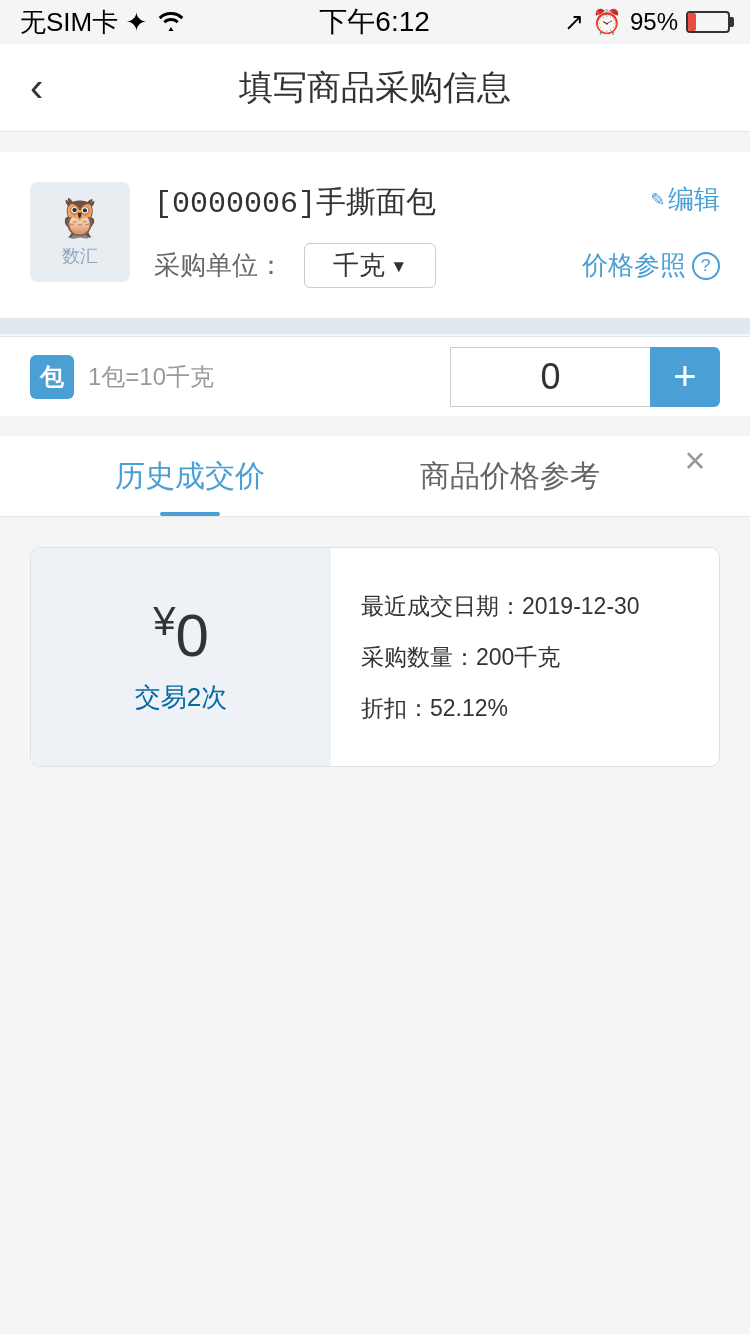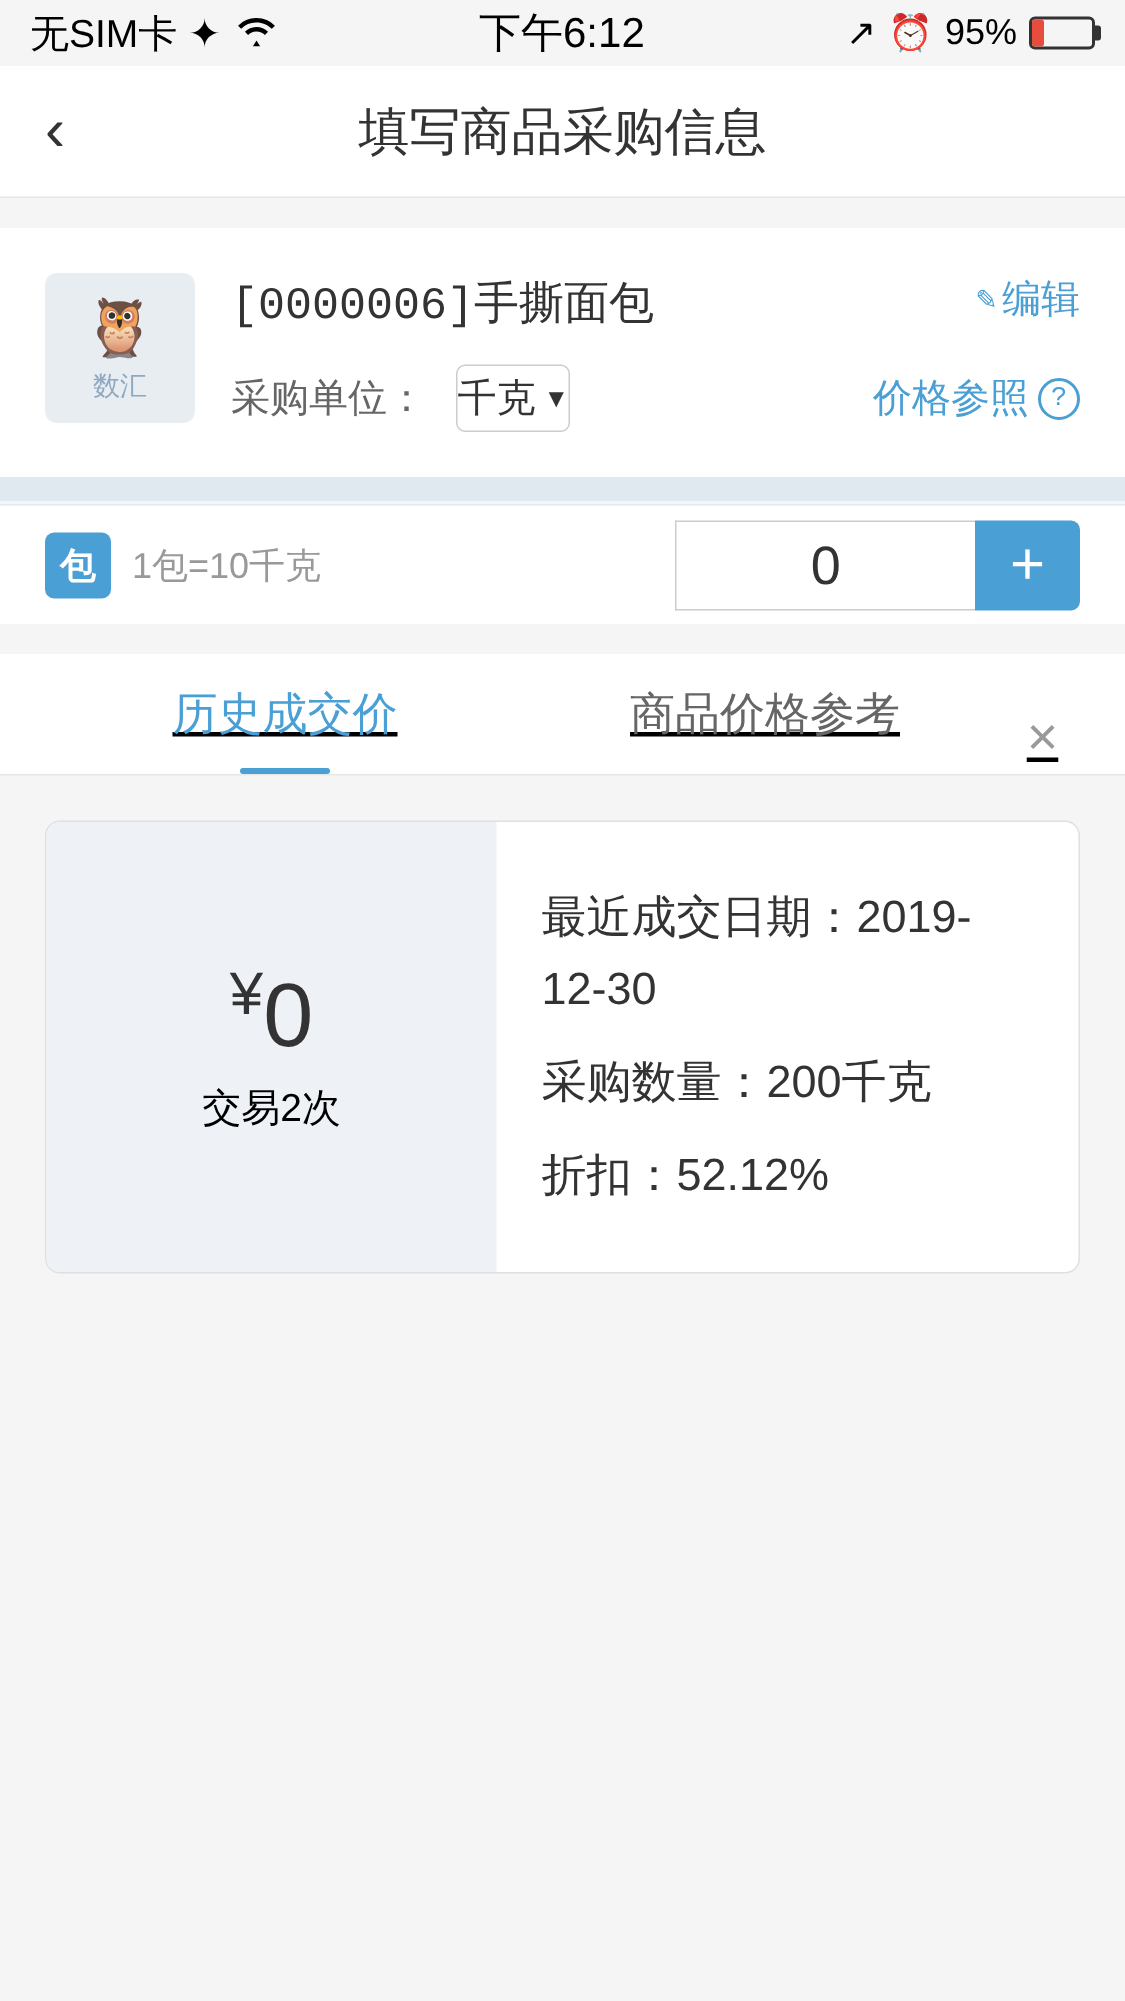"千克" .unit-select { padding: 4px 0 -> 4px 28px }
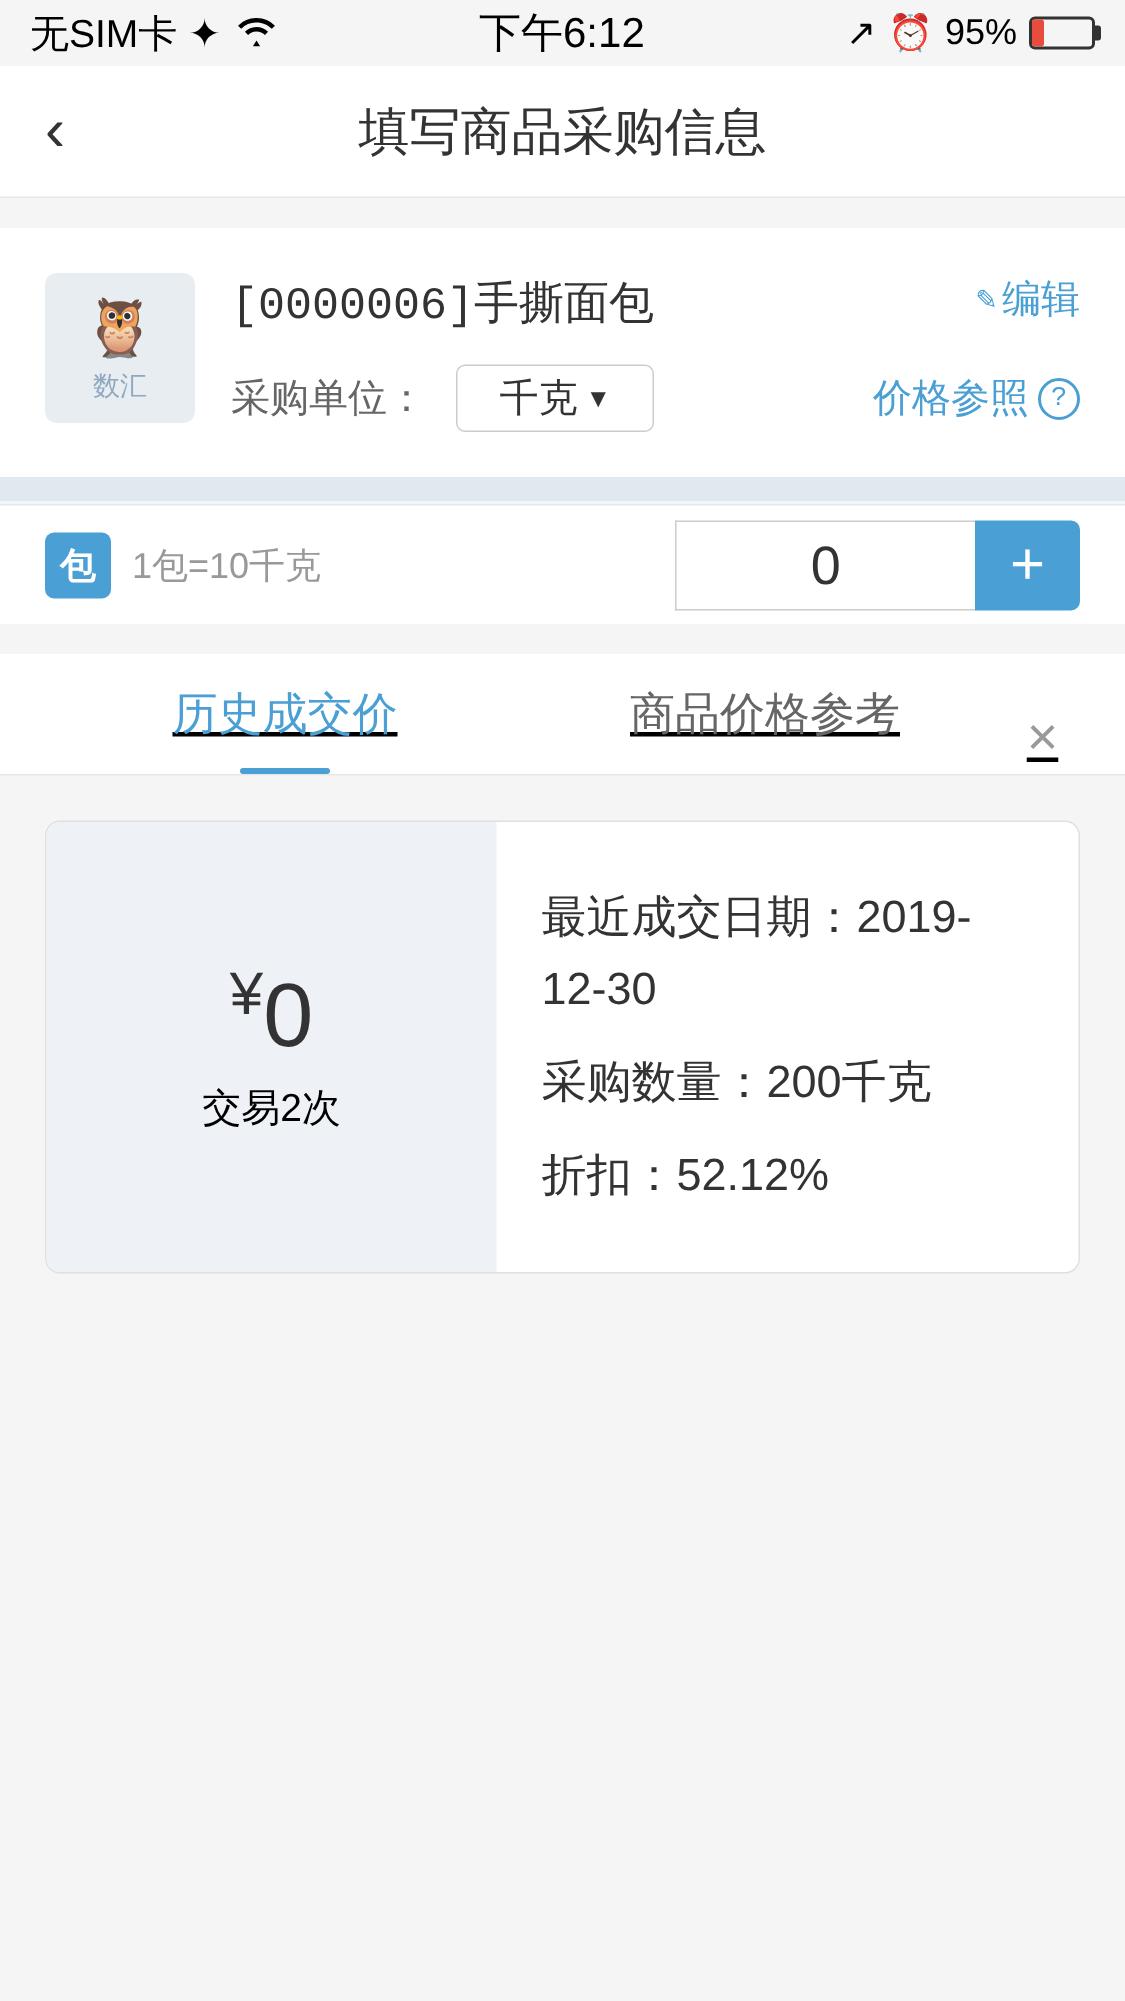"历史成交价" .tab-bar { align-items: flex-end -> flex-start; text-decoration: underline -> none }
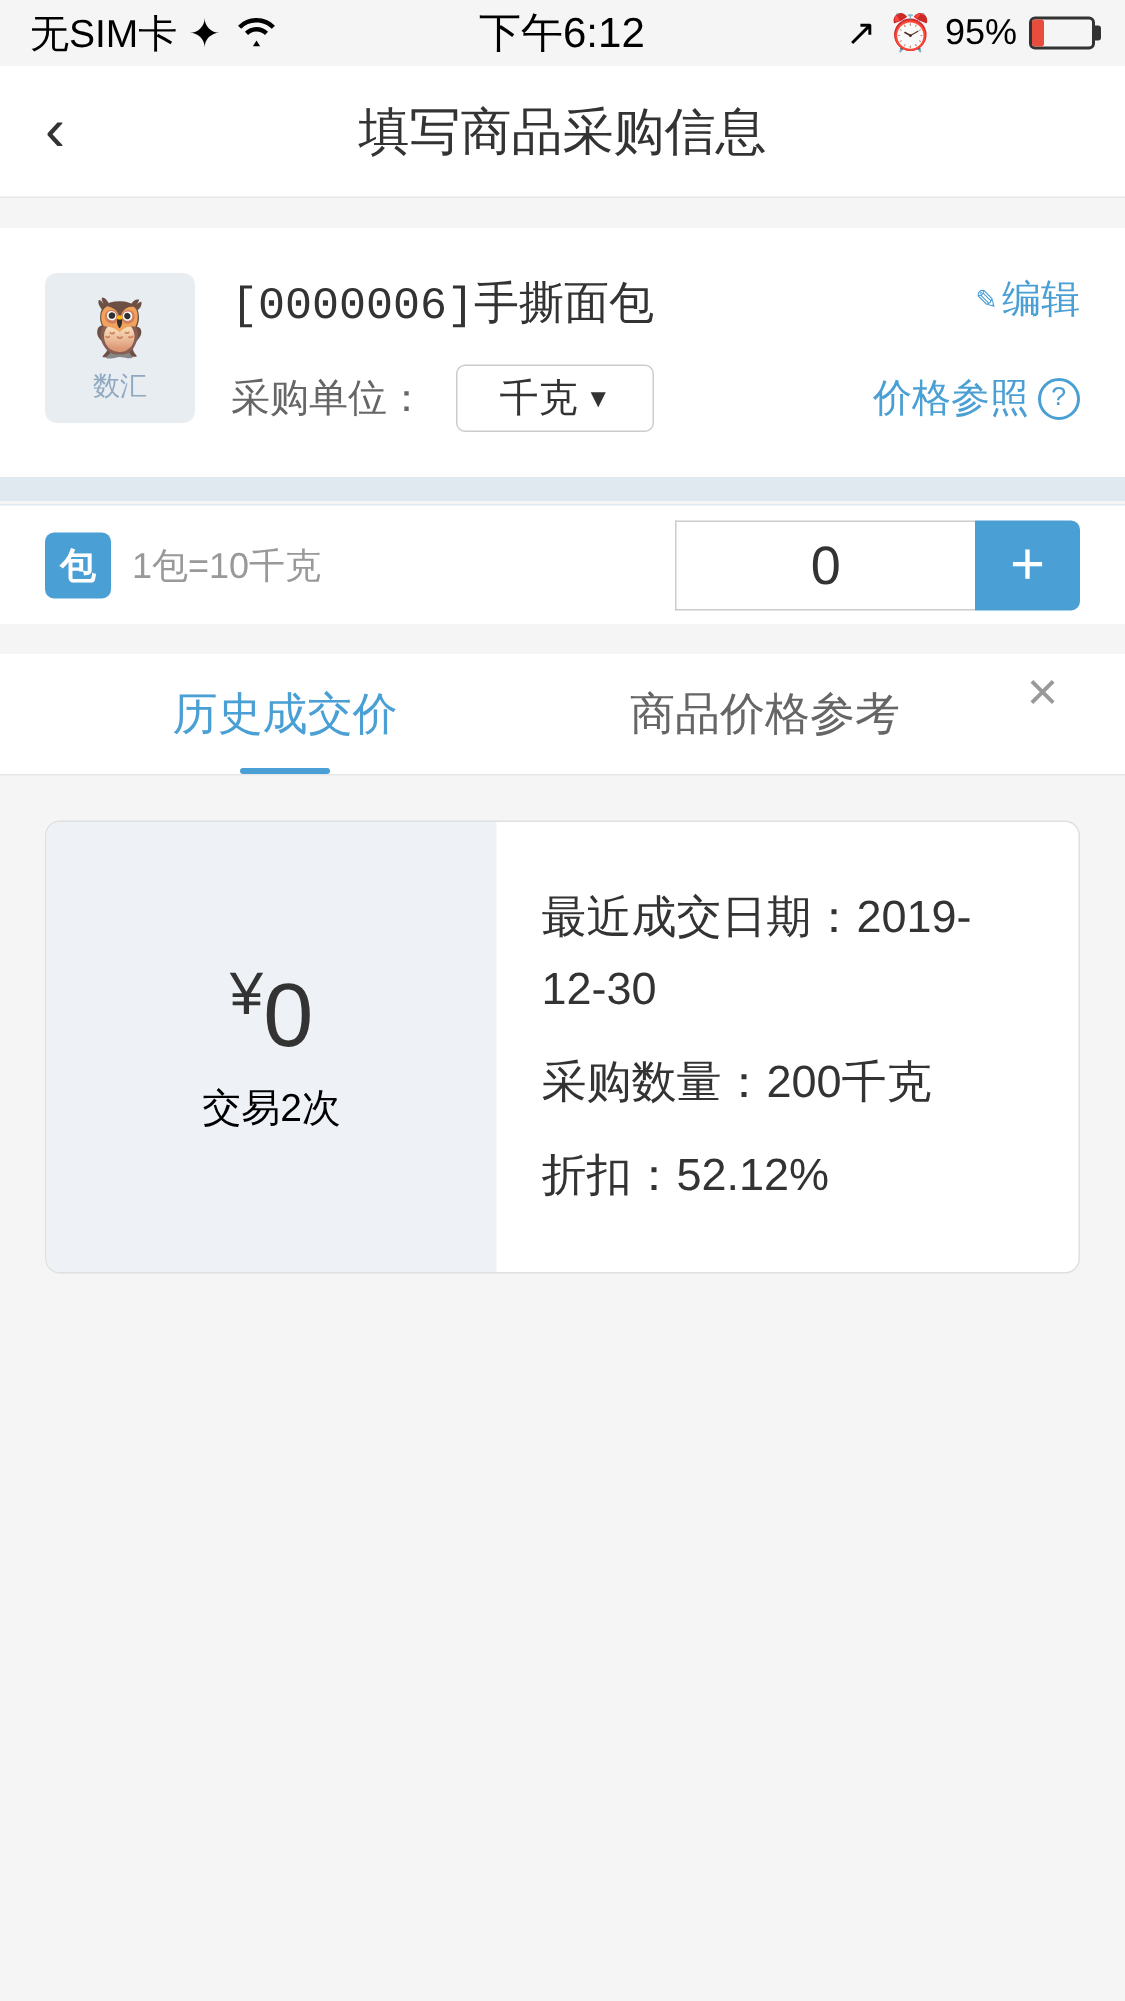"最近成交日期：2019-12-30" .price-detail-row { font-size: 30px -> 23px }
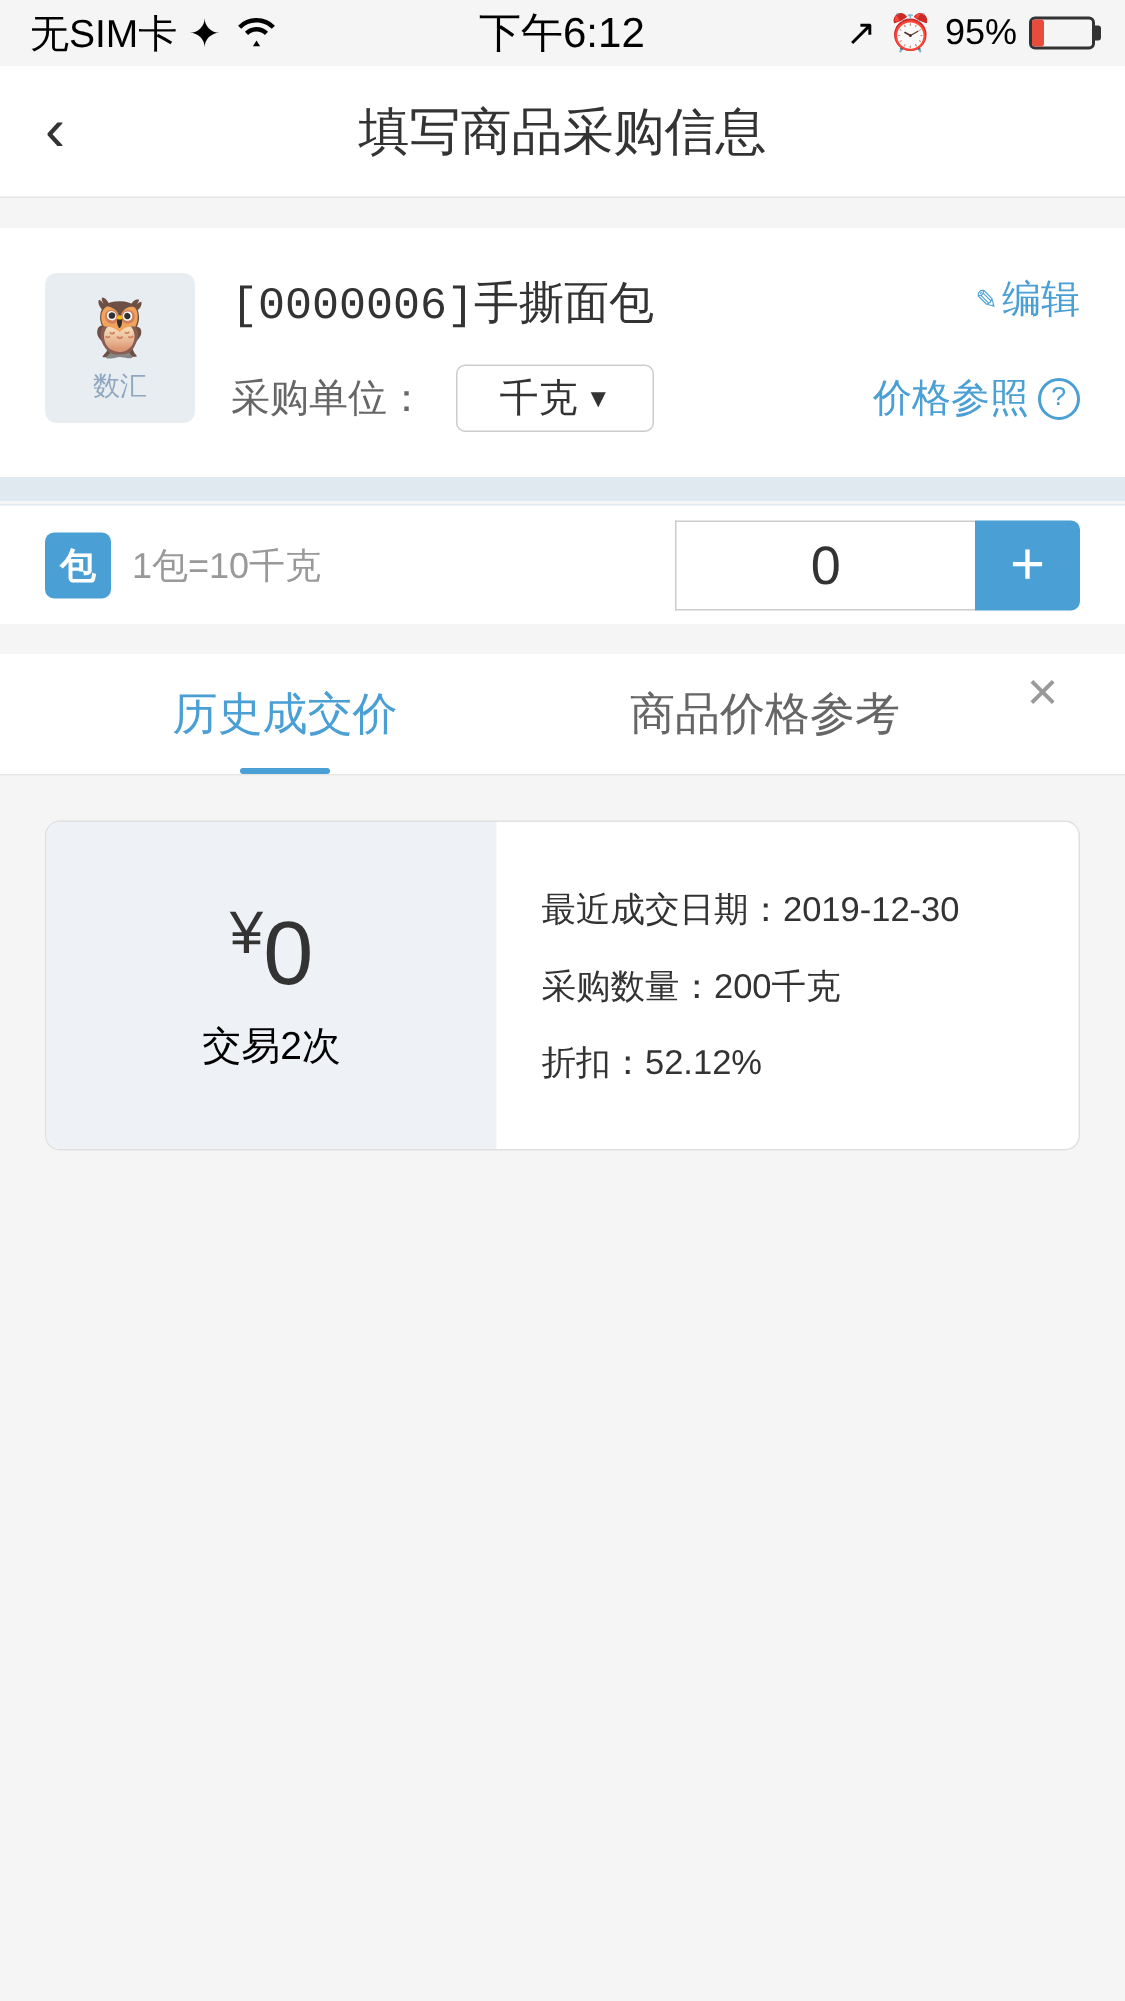"交易2次" .price-transactions { color: #000000 -> #0369a1 }
